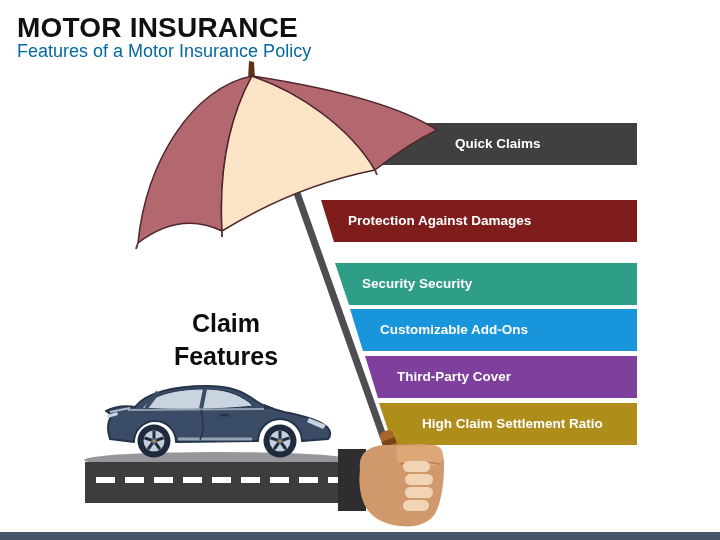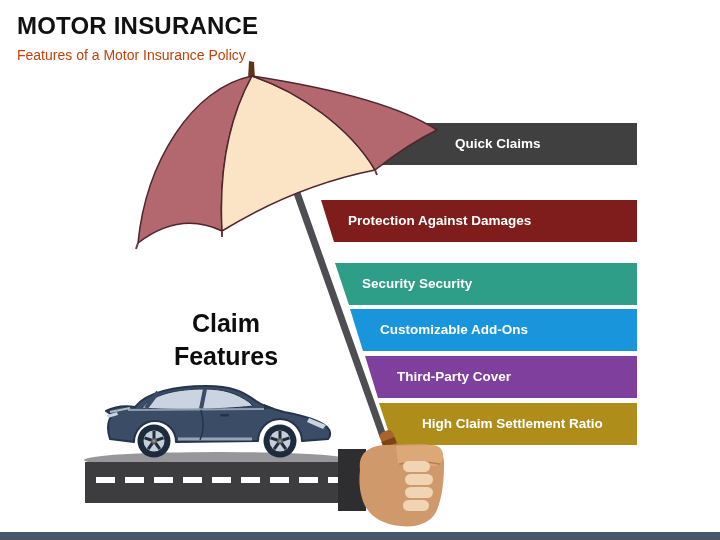"MOTOR INSURANCE" .title { font-size: 24px -> 28px }
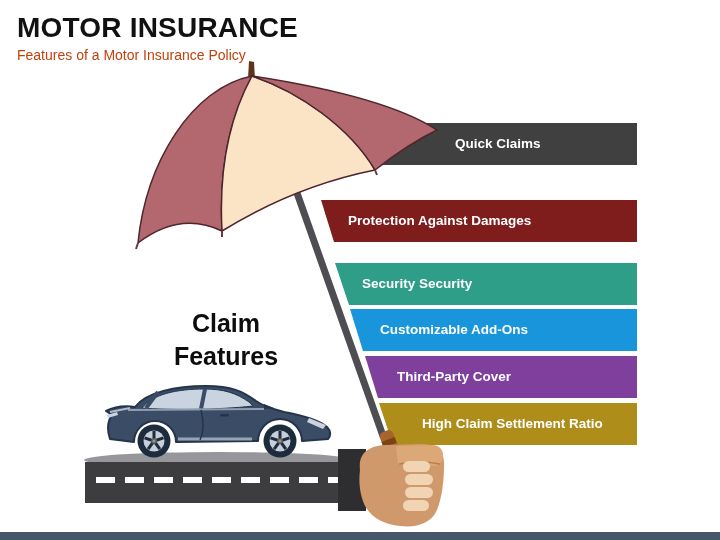"Features of a Motor Insurance" .subtitle { color: #c2410c -> #0369a1; font-size: 14px -> 18px; top: 47px -> 41px }
